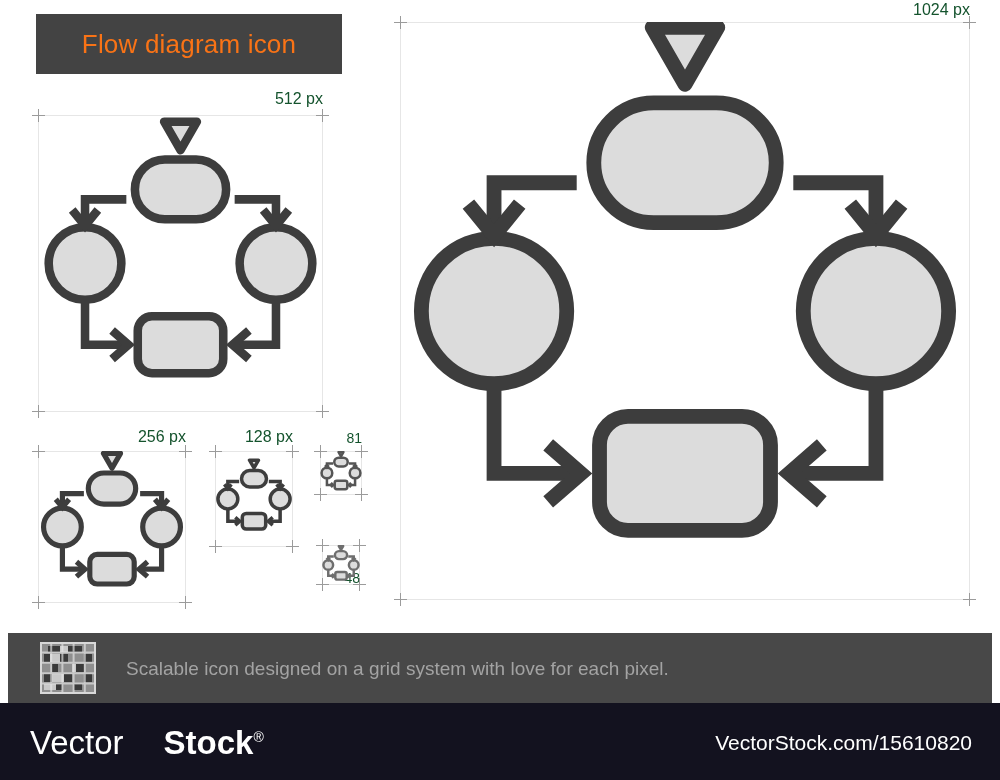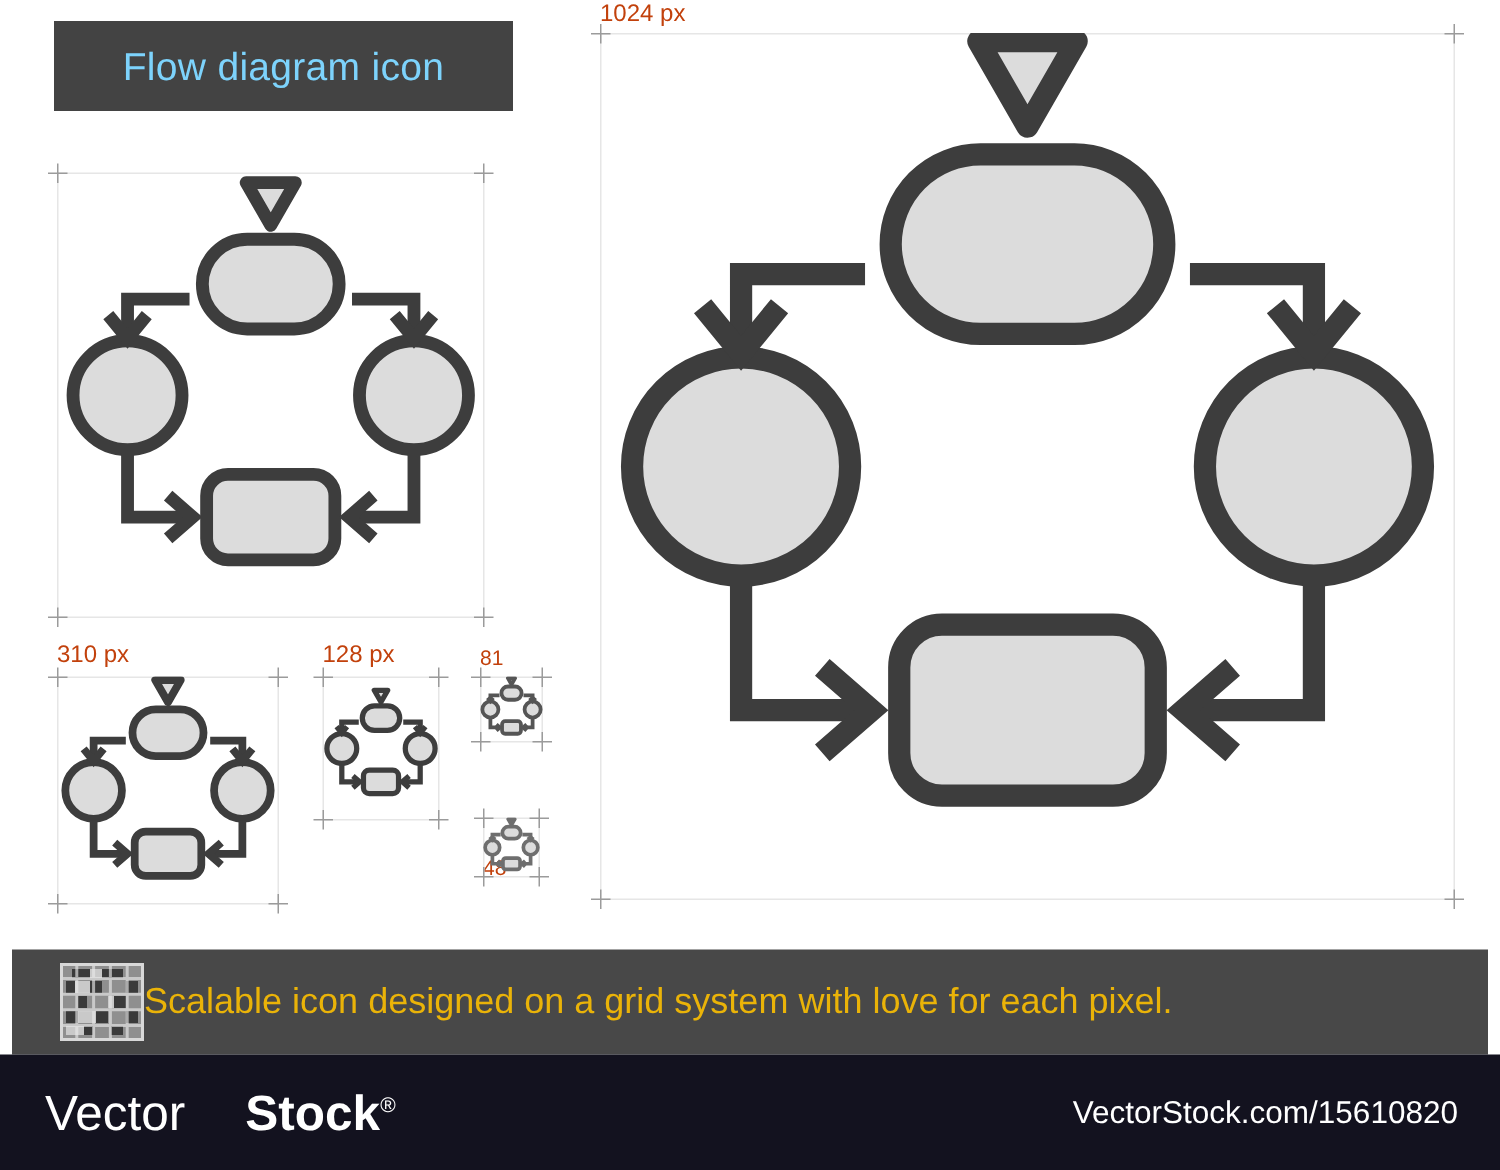"1024 px" .spec-label { color: #c2410c -> #14532d; text-align: left -> right }
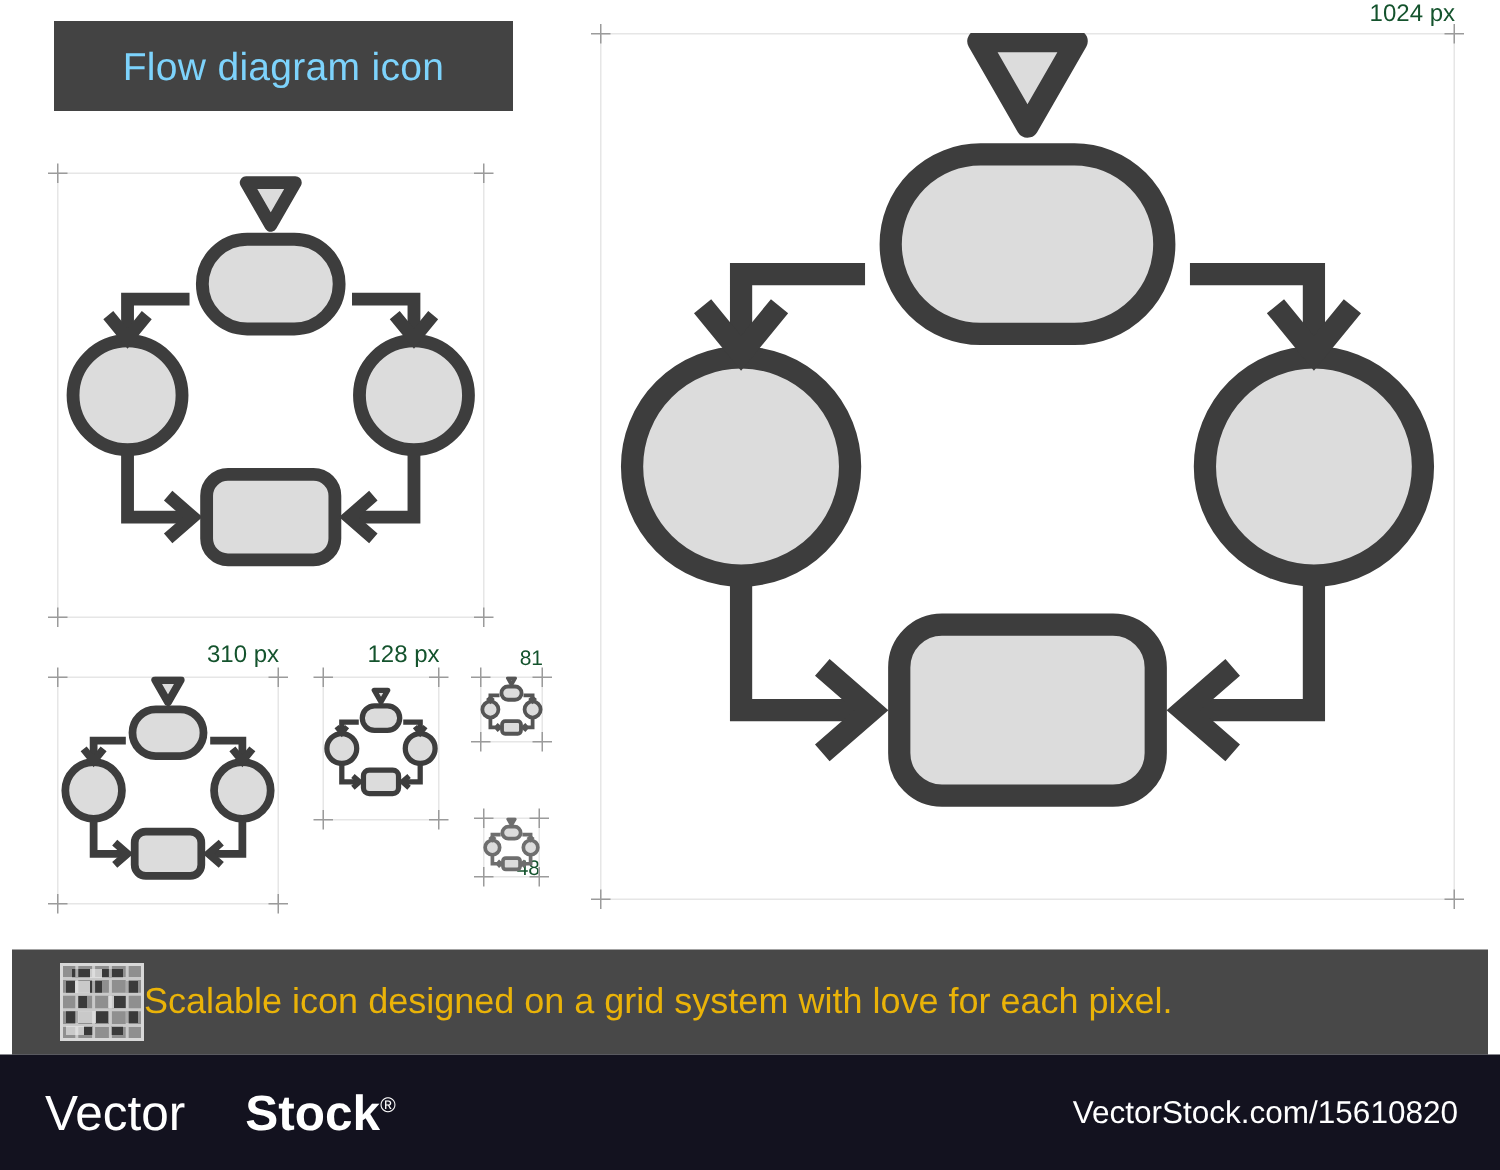"Flow diagram icon" .title-banner .title-text { color: #7dd3fc -> #f97316 }
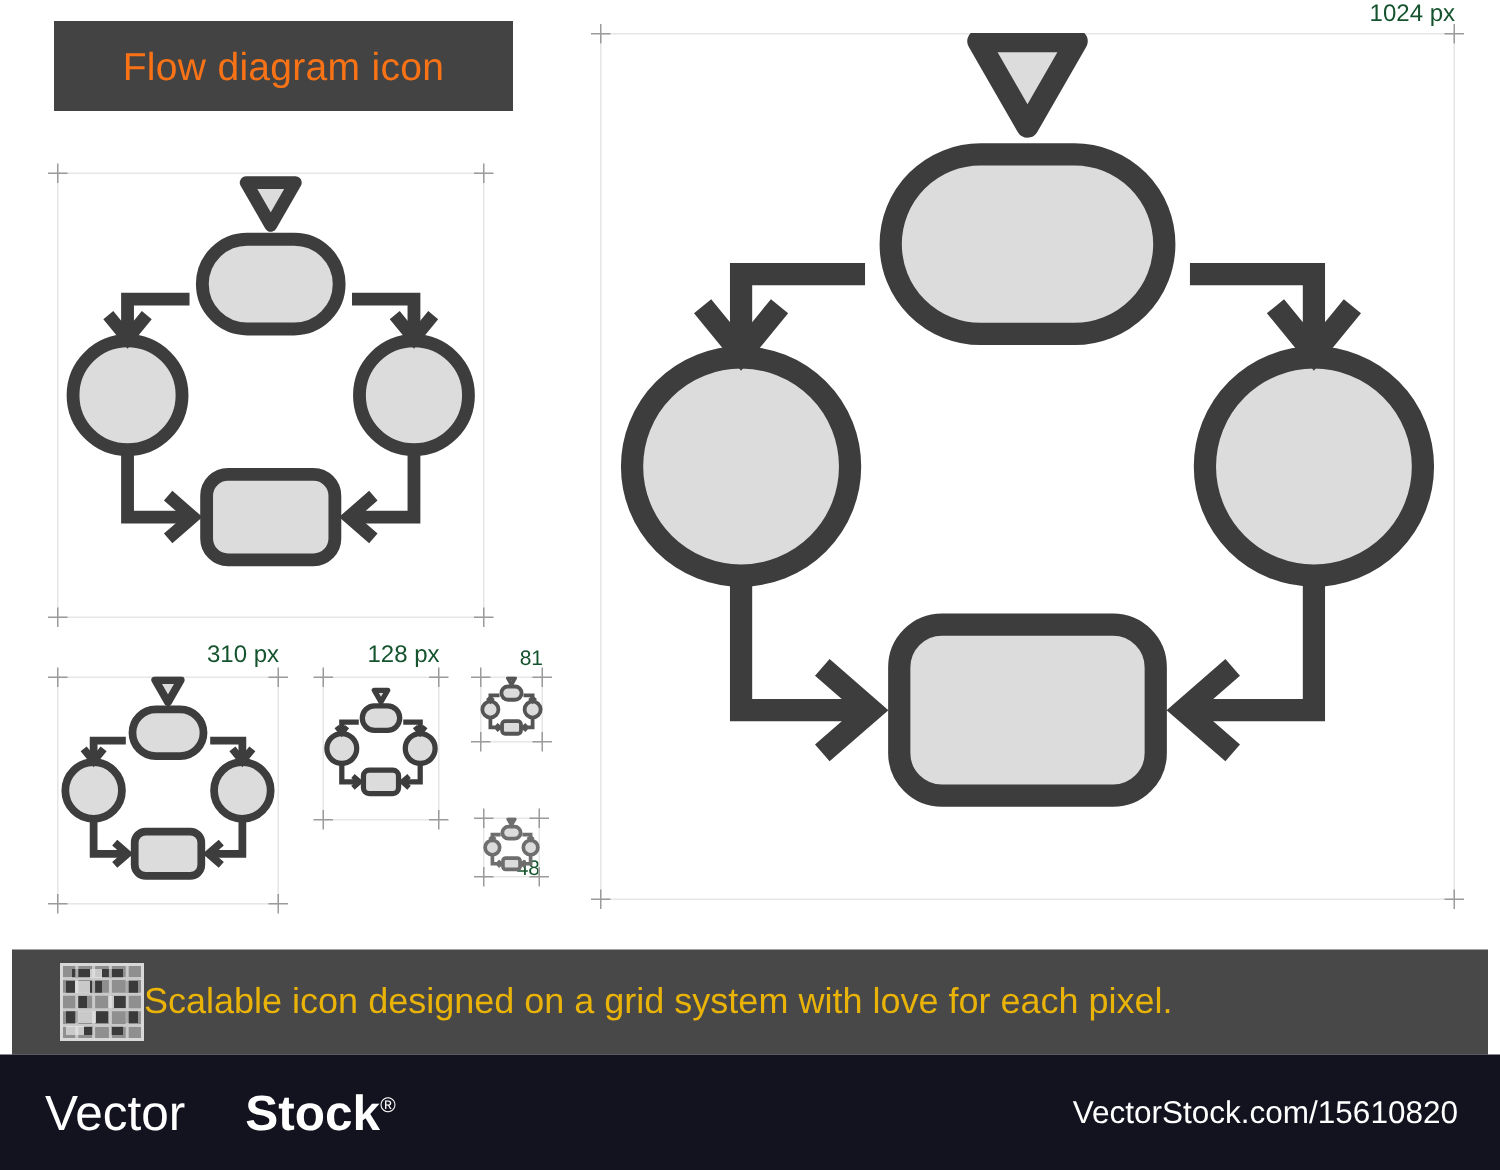"512 px" div.spec-label { html: none -> <div>512 px</div> }
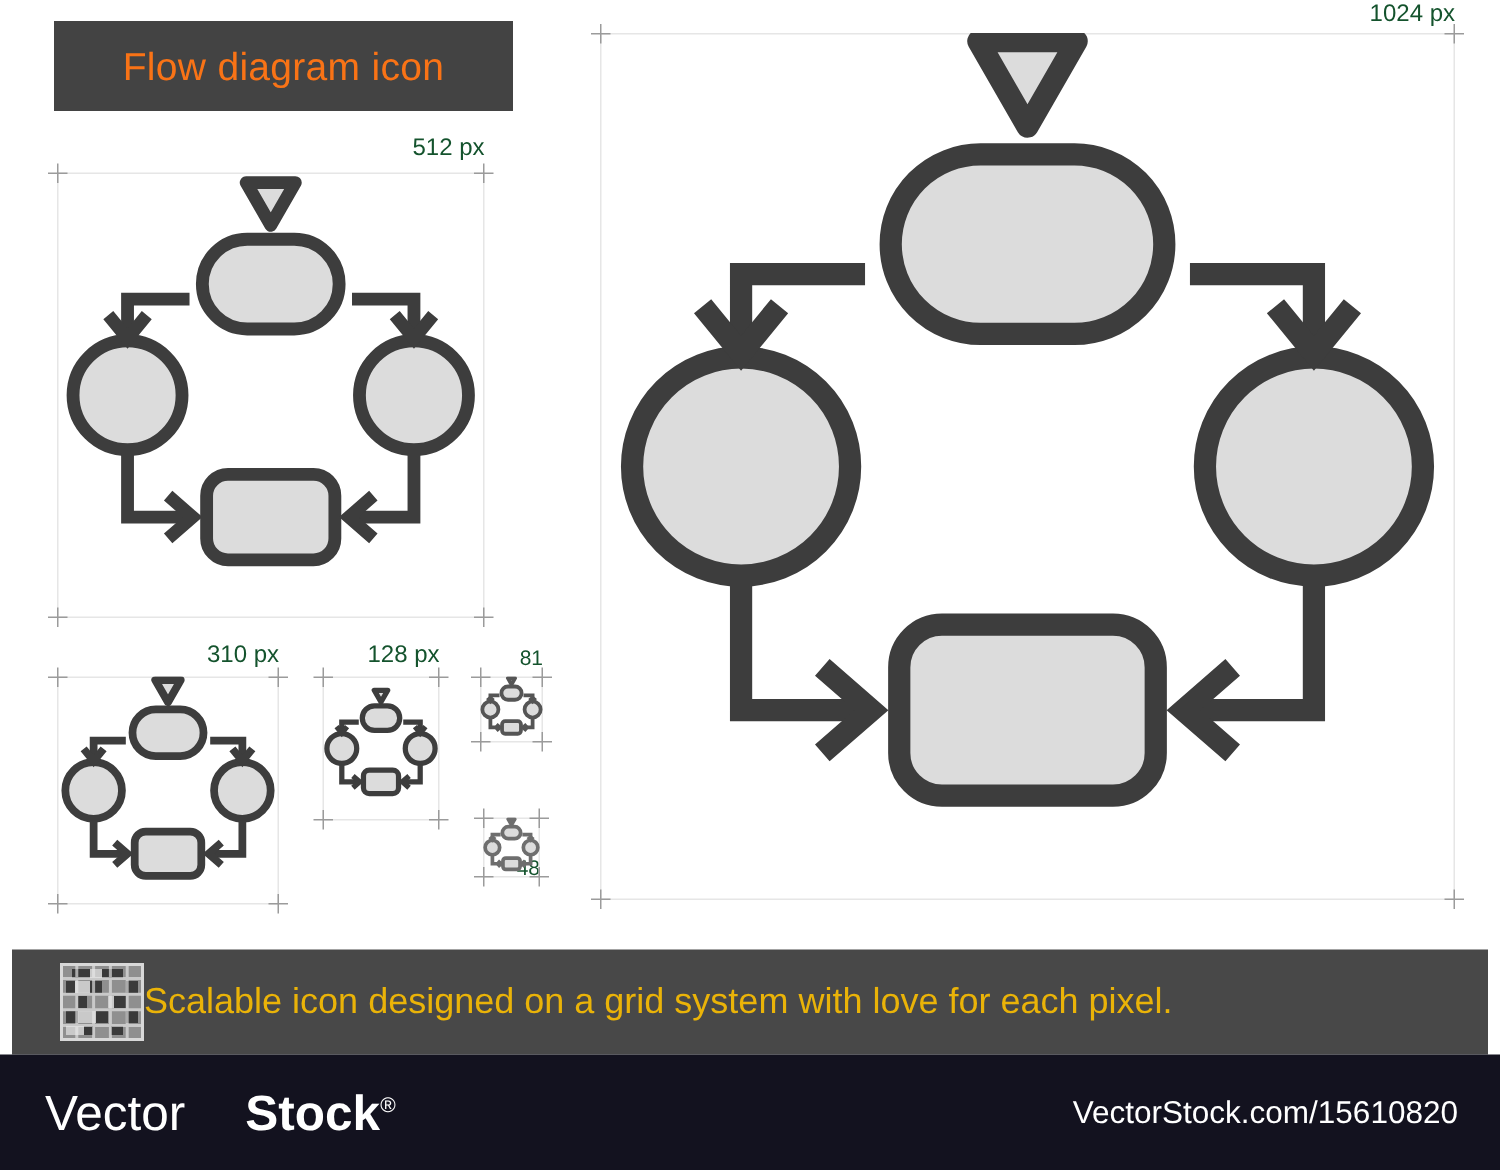"310 px" div.spec-label { text: 310 -> 256 }
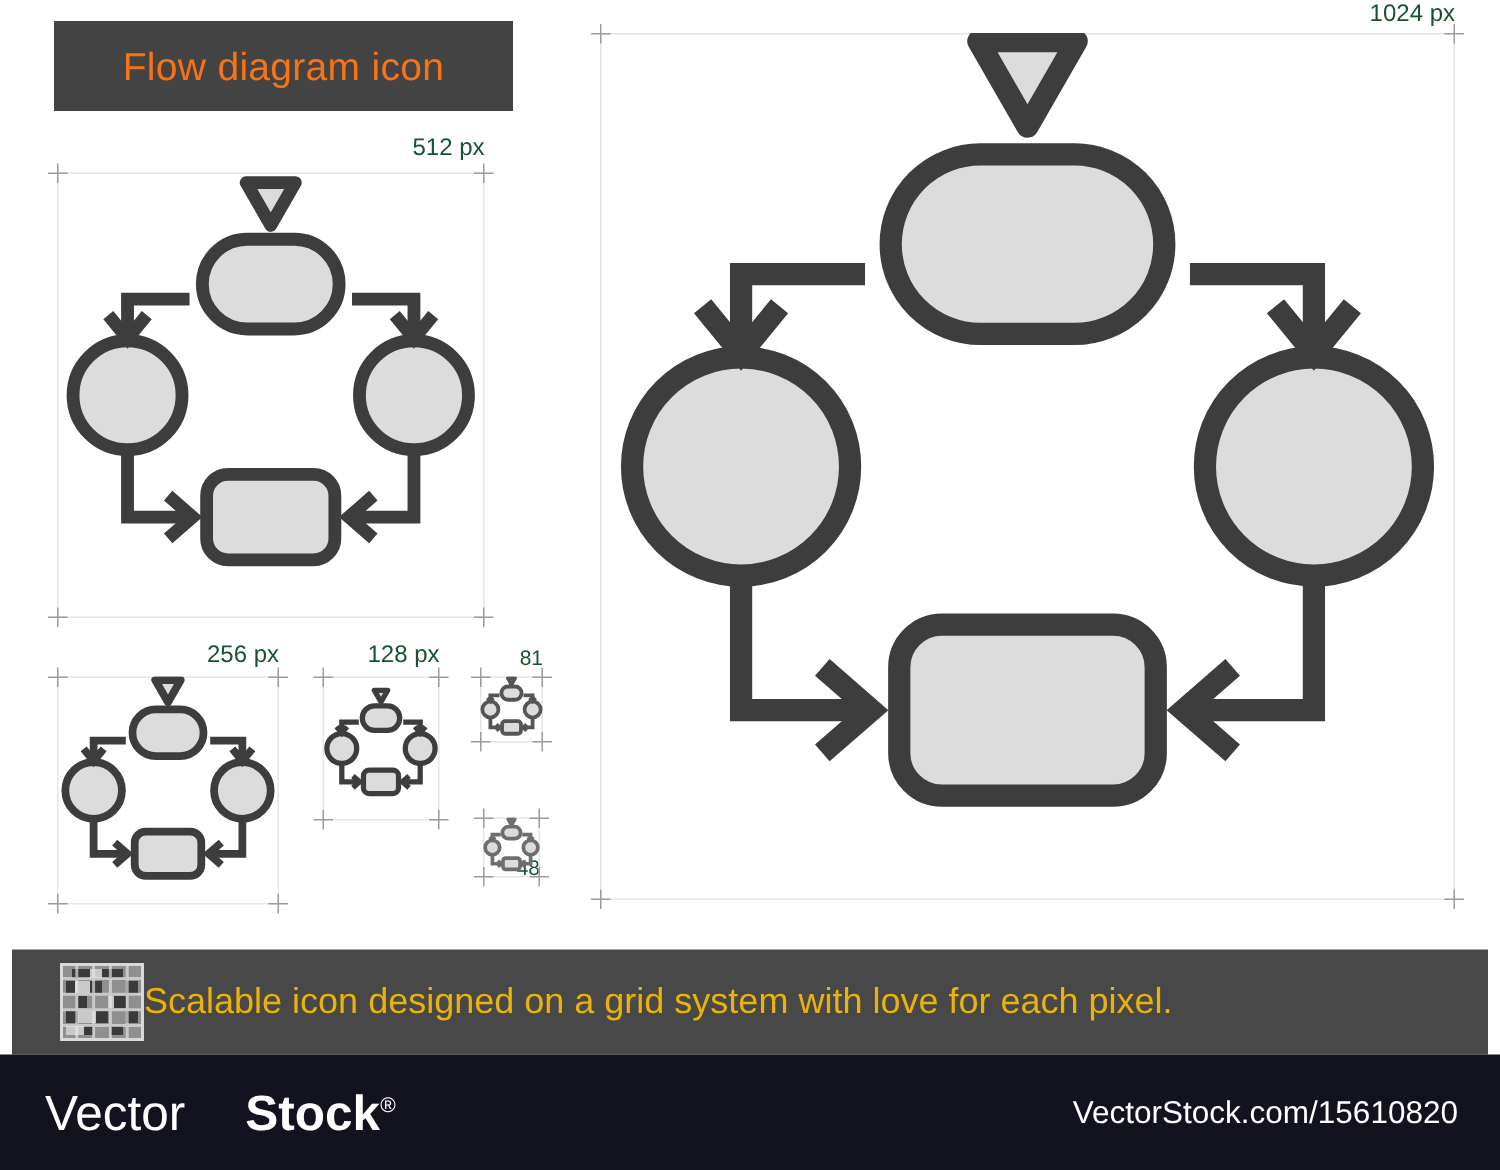"Scalable icon designed on a" .caption-text { color: #eab308 -> #a3a3a3; font-size: 24px -> 19px; margin-left: none -> 30px }
